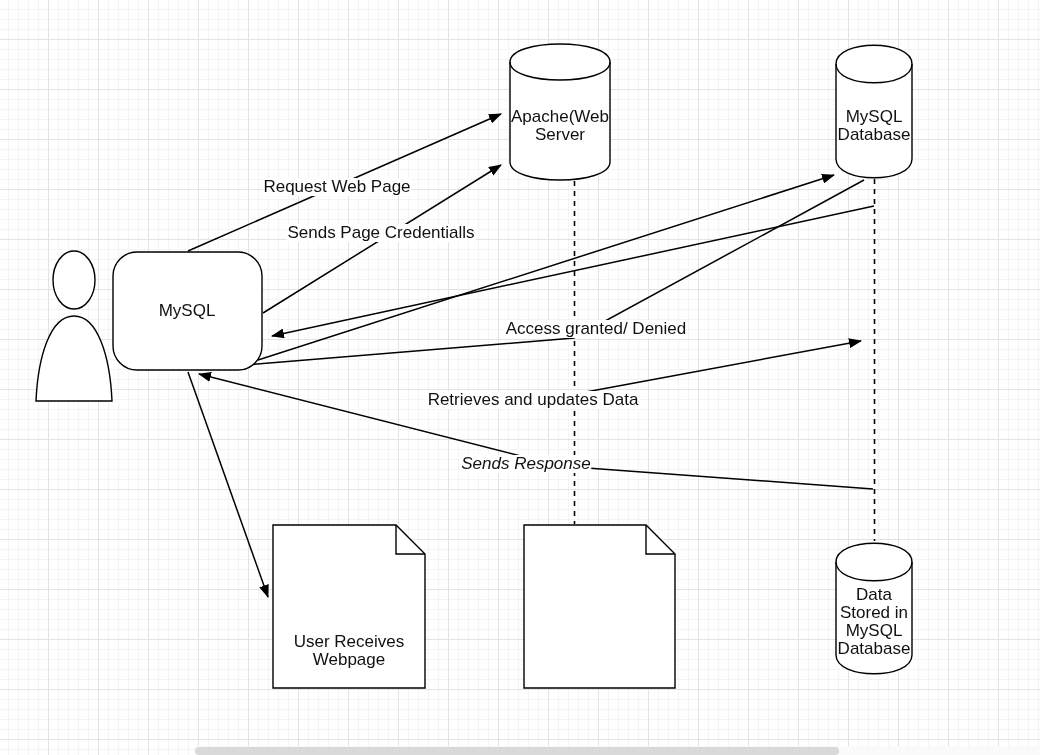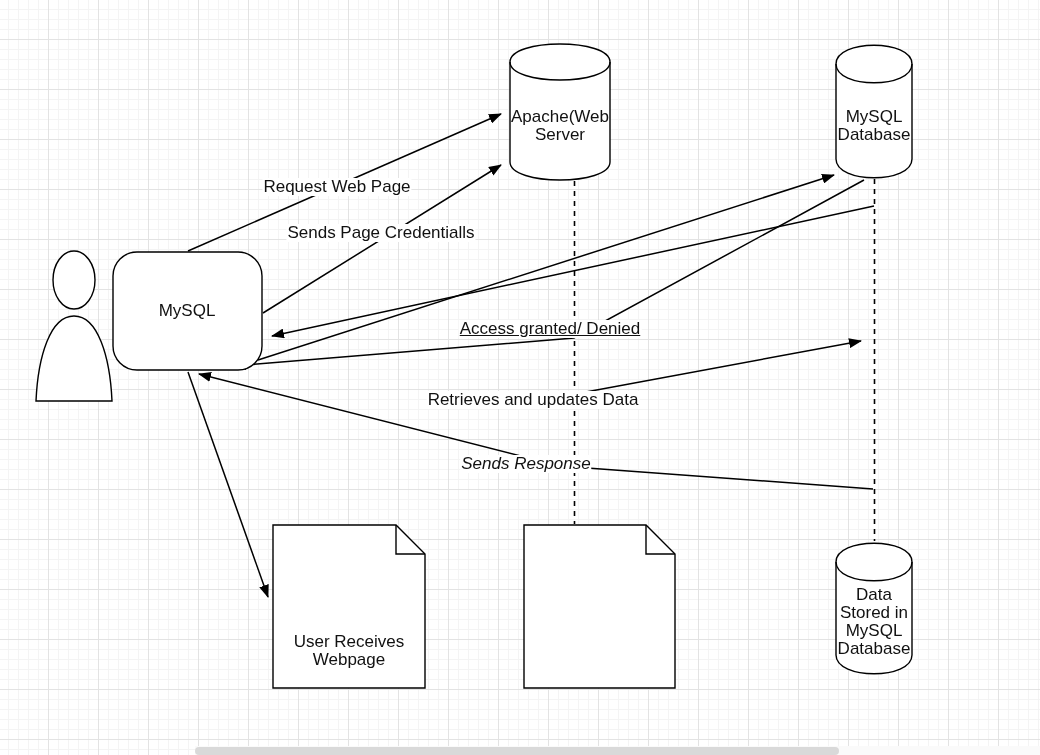"Access granted/ Denied" div.lbl { left: 550px -> 596px; text-decoration: underline -> none }
